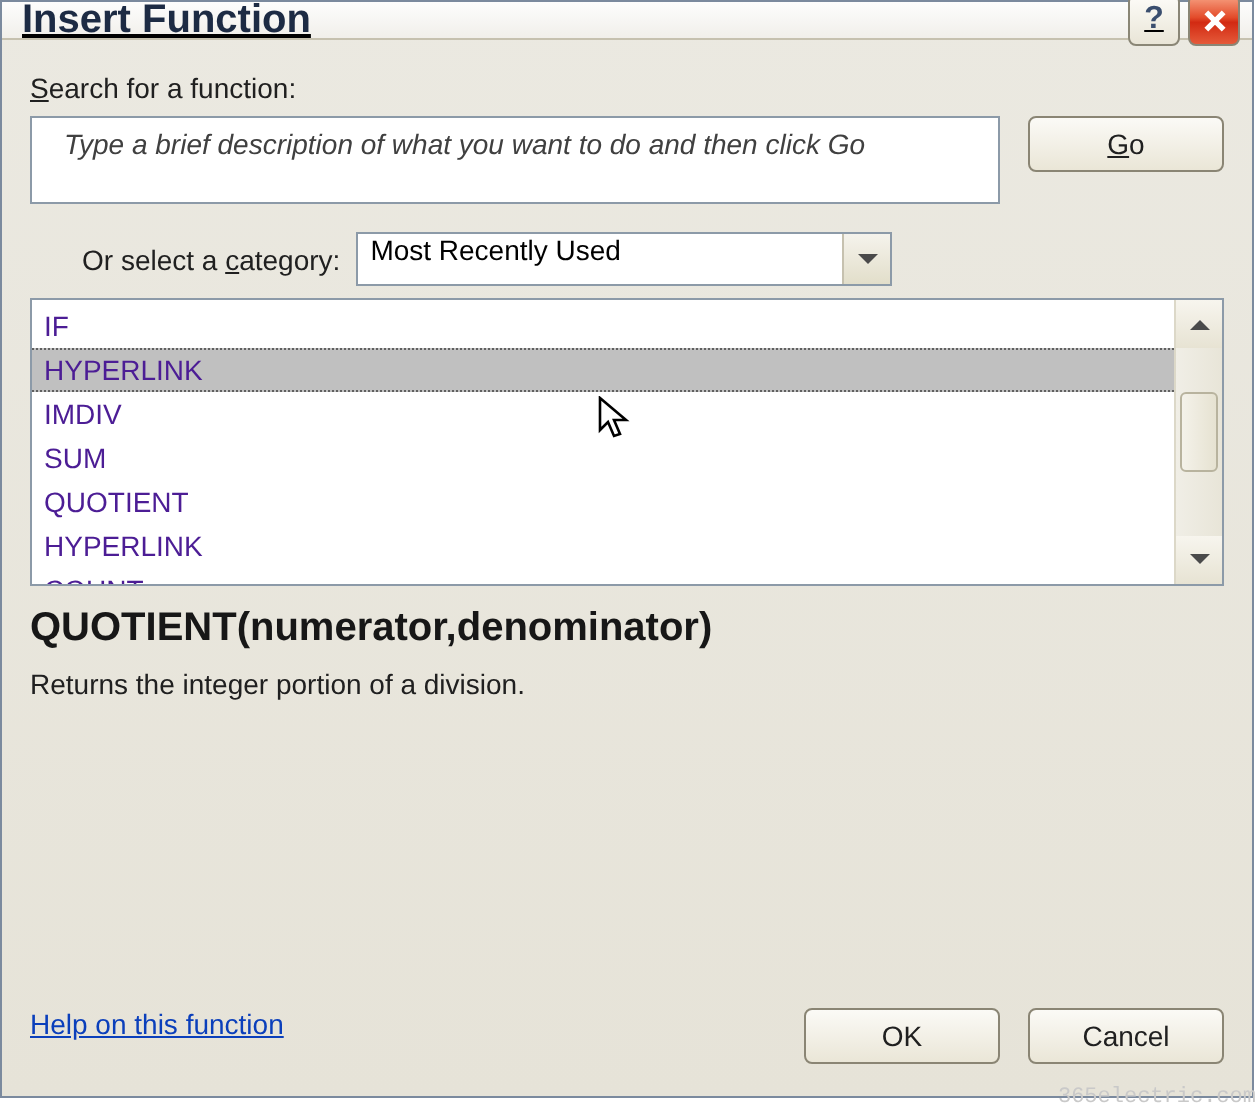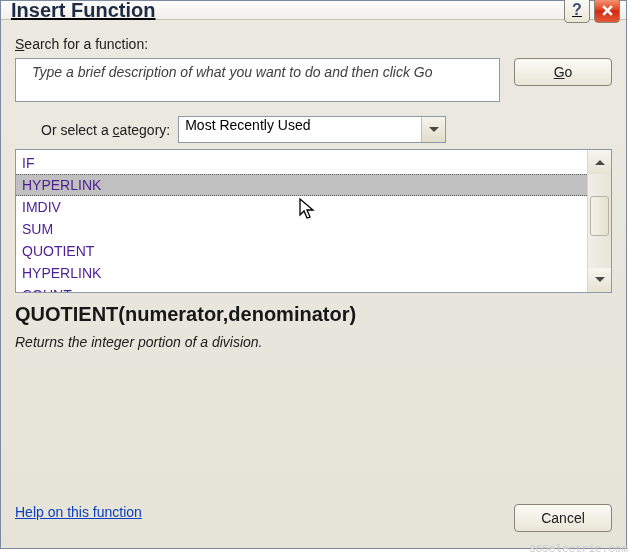"Returns the integer portion of" .desc { font-style: italic -> none }
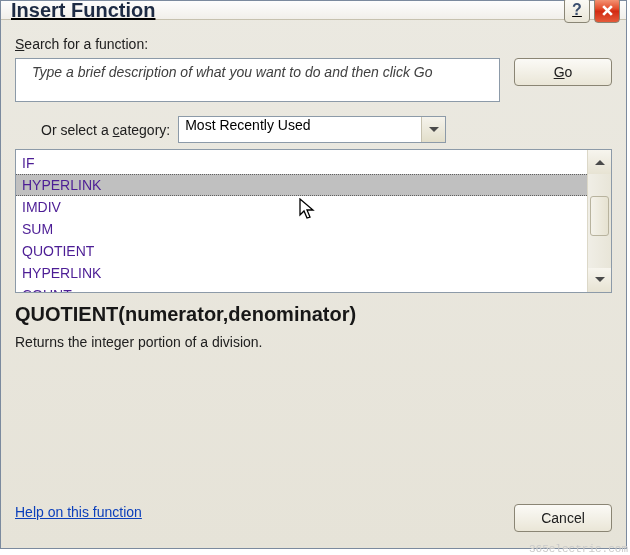"OK" button.footer-btn { html: none -> <button> <span>OK</span> </button> }
